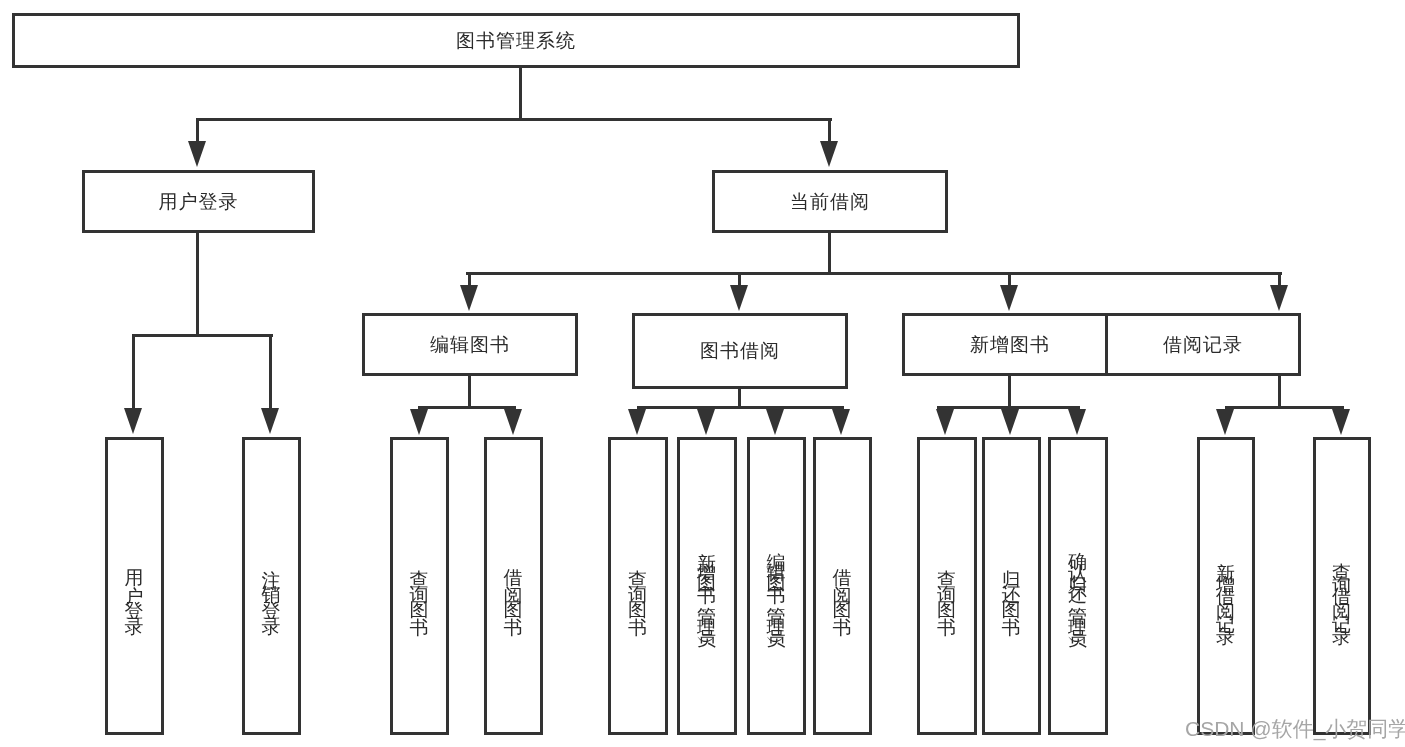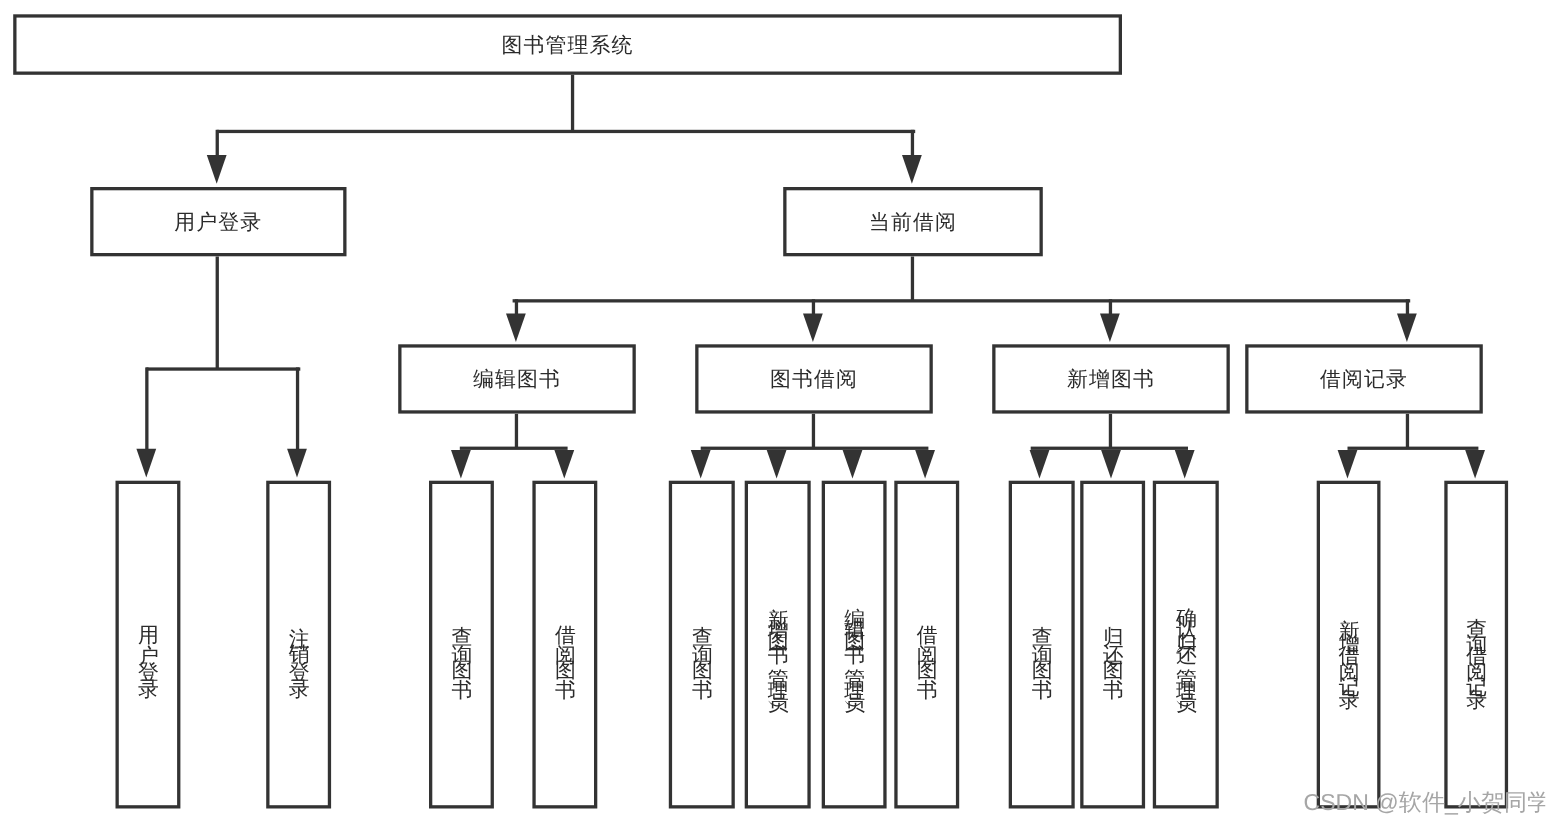"图书借阅" #s-borrow { height: 63px -> 76px }
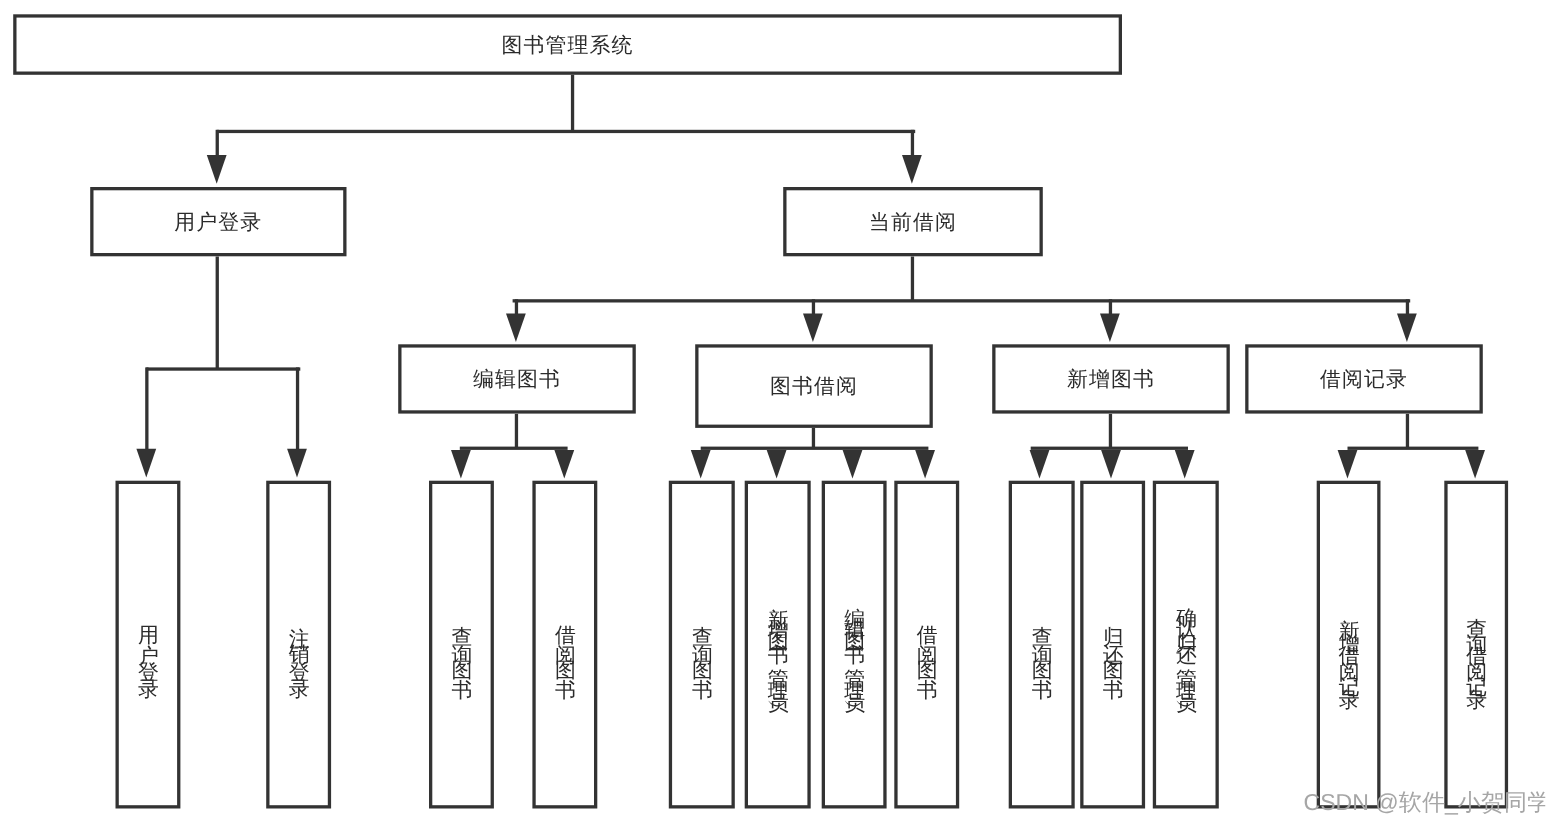"借阅记录" #s-record { left: 1132px -> 1105px; width: 216px -> 196px }
